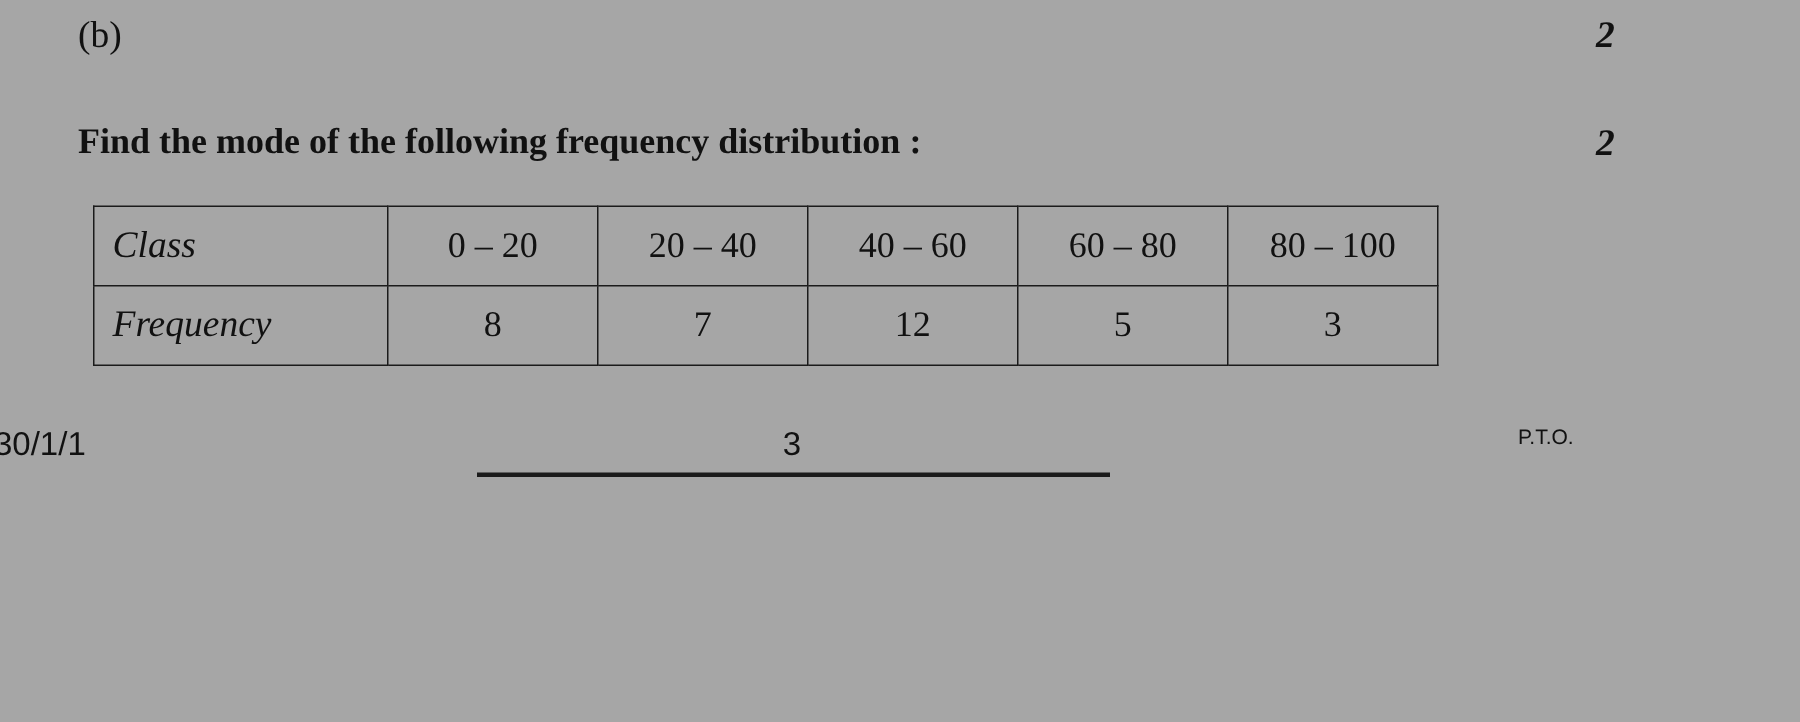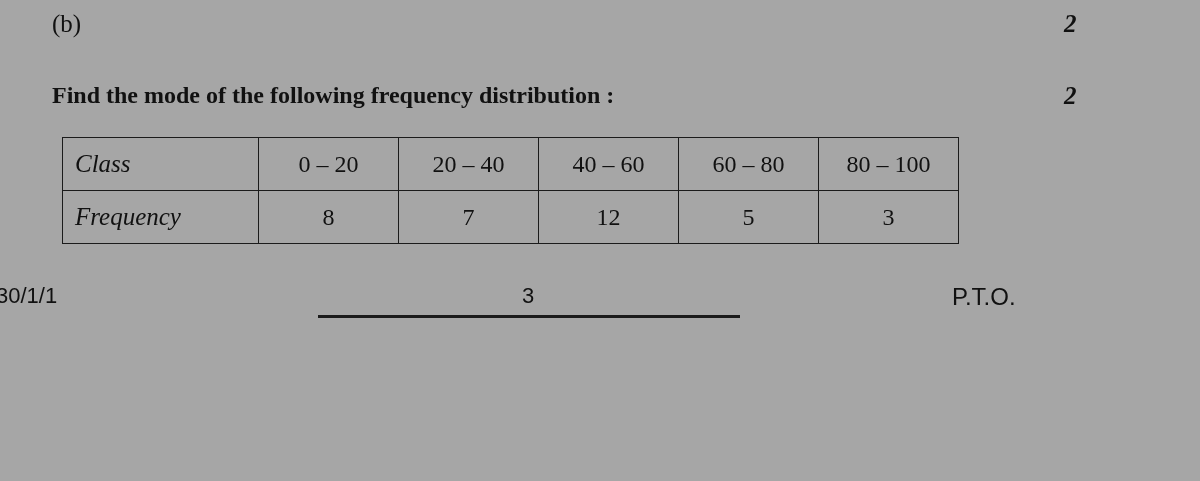"P.T.O." .footer-right { font-size: 24px -> 14px; left: 952px -> 1012px }
